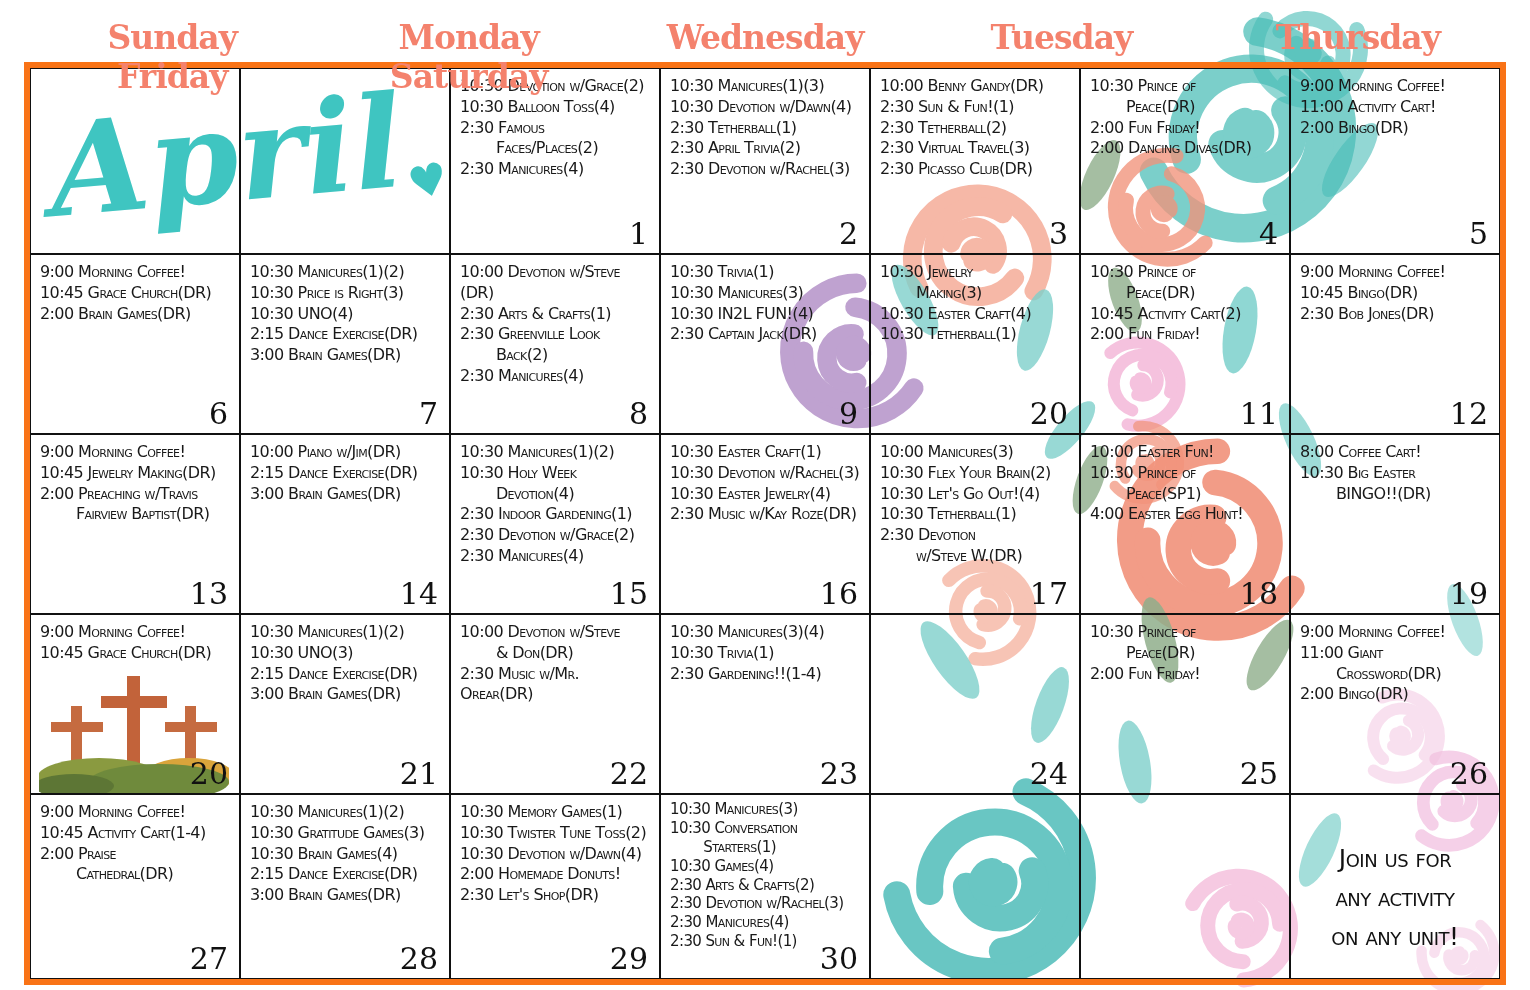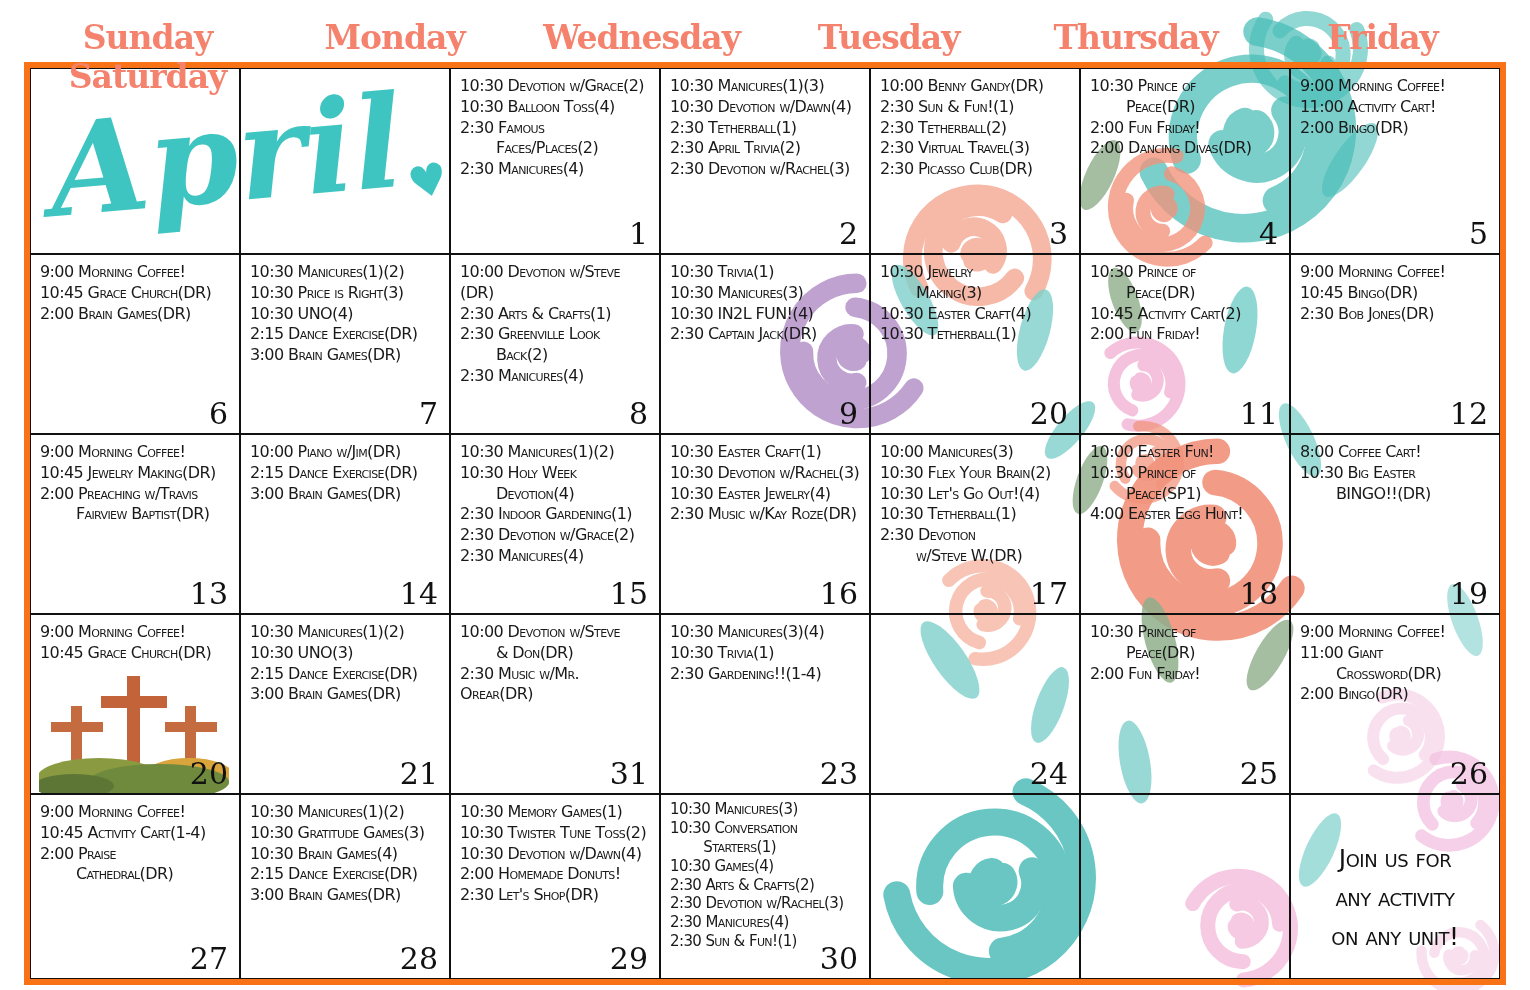"Sunday" #weekday-row { grid-template-columns: repeat(6,1fr) -> repeat(5,1fr) }
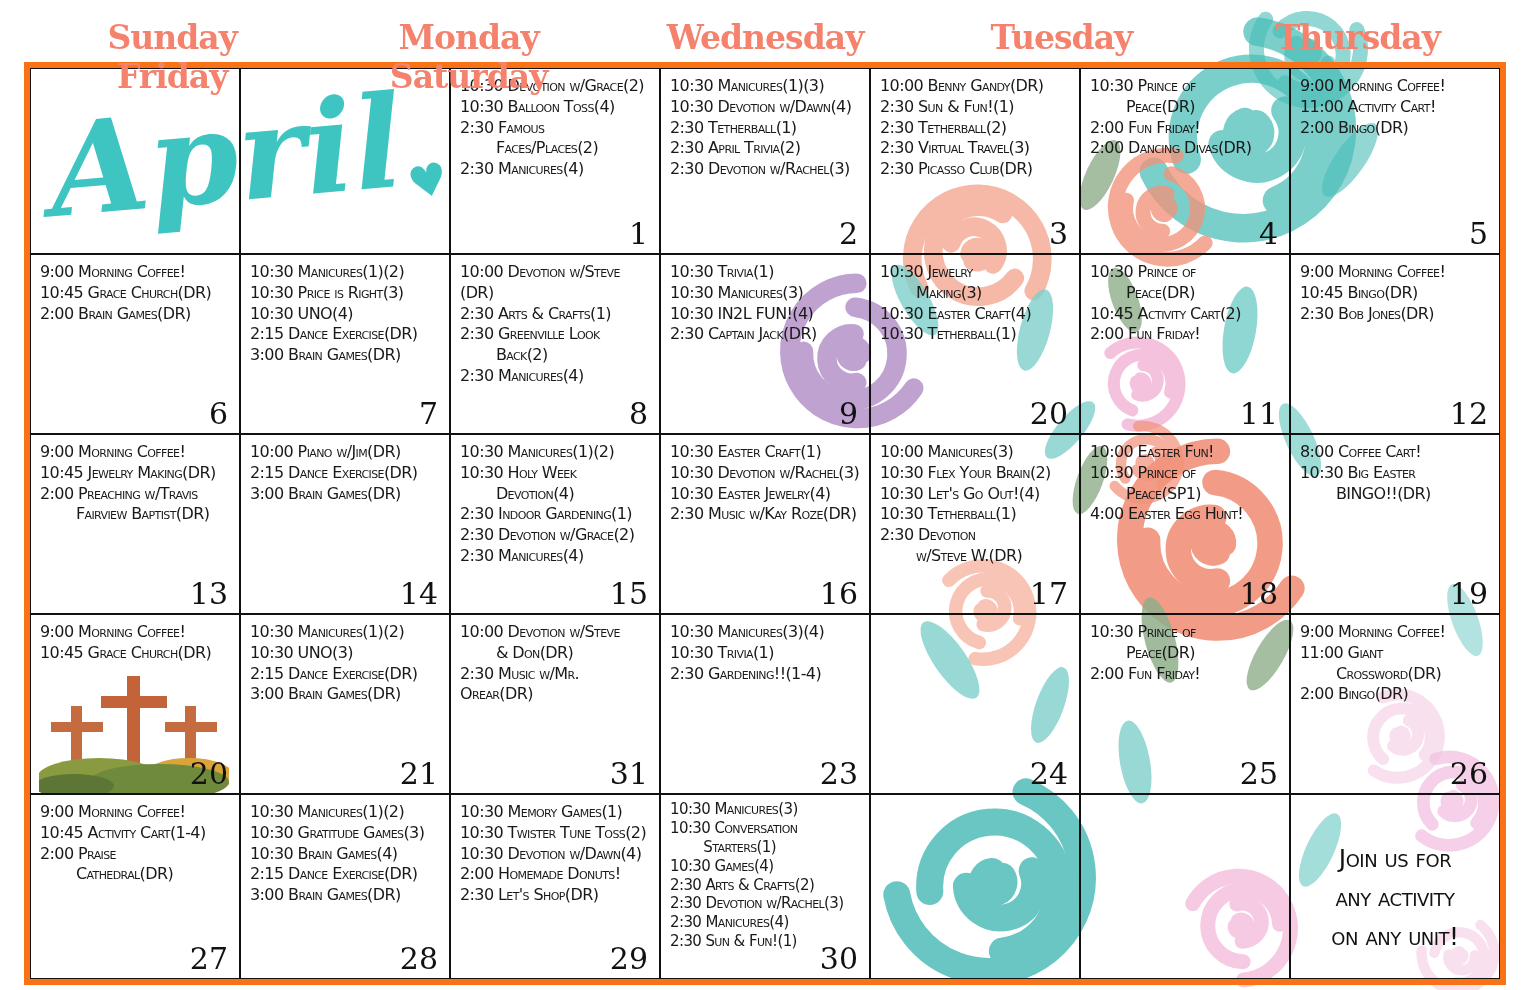"31" div.date { text: 31 -> 22 }
